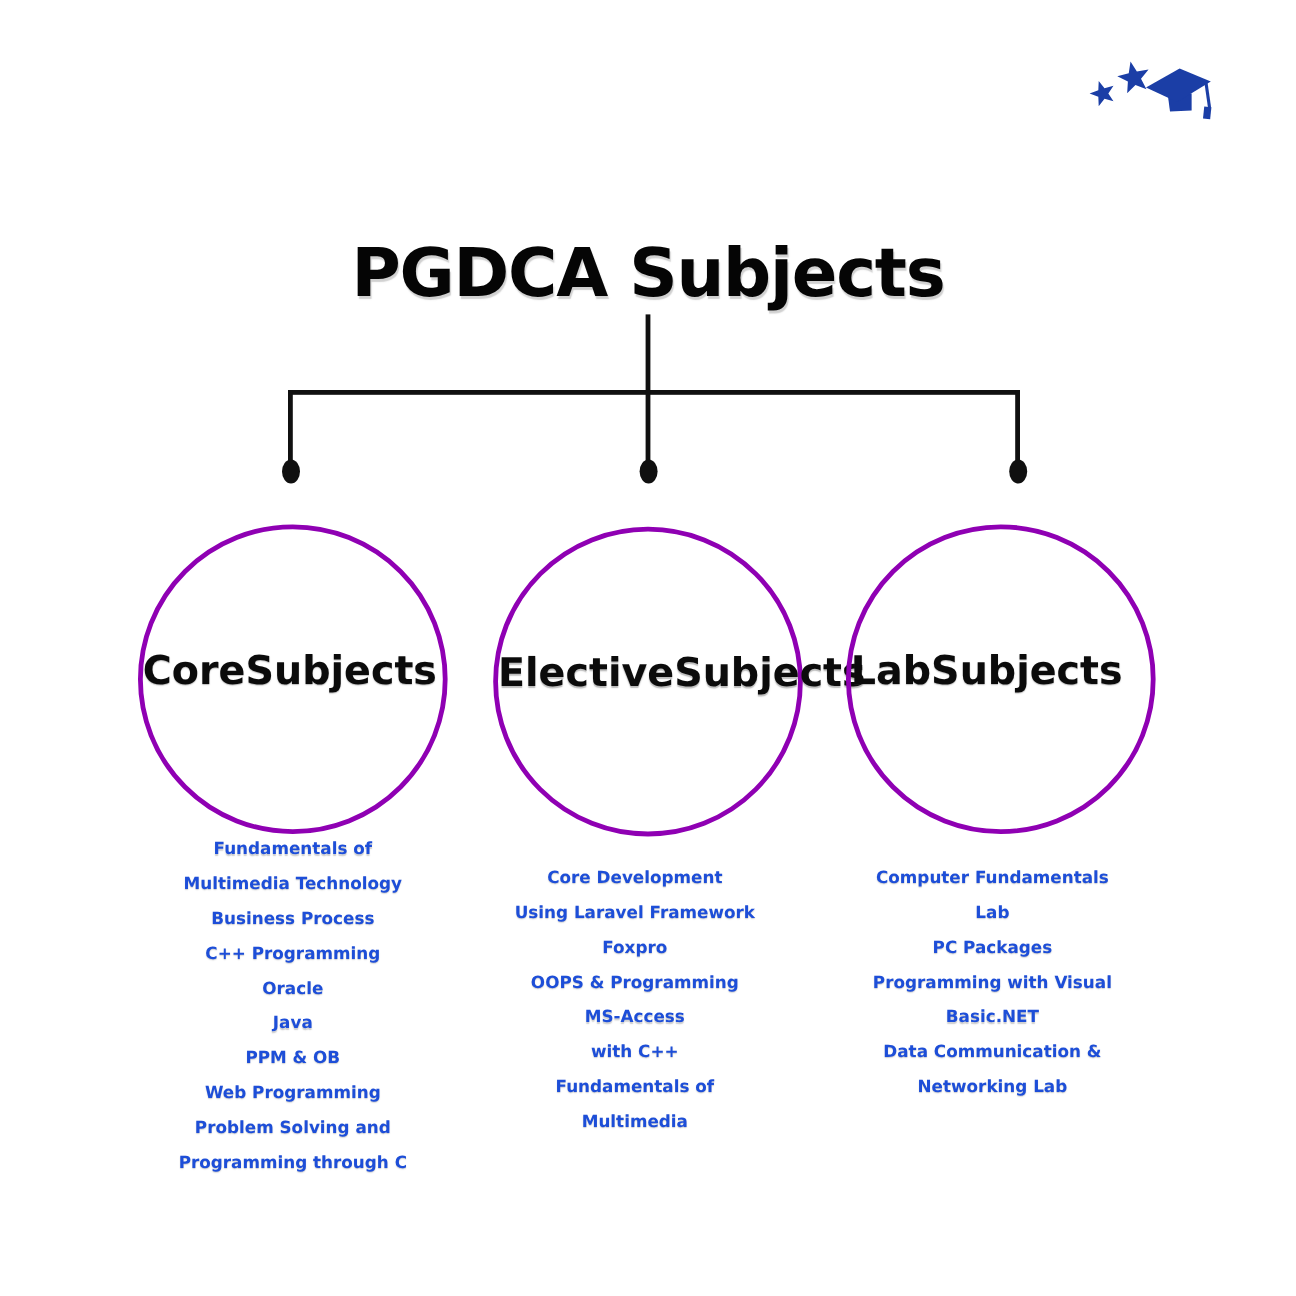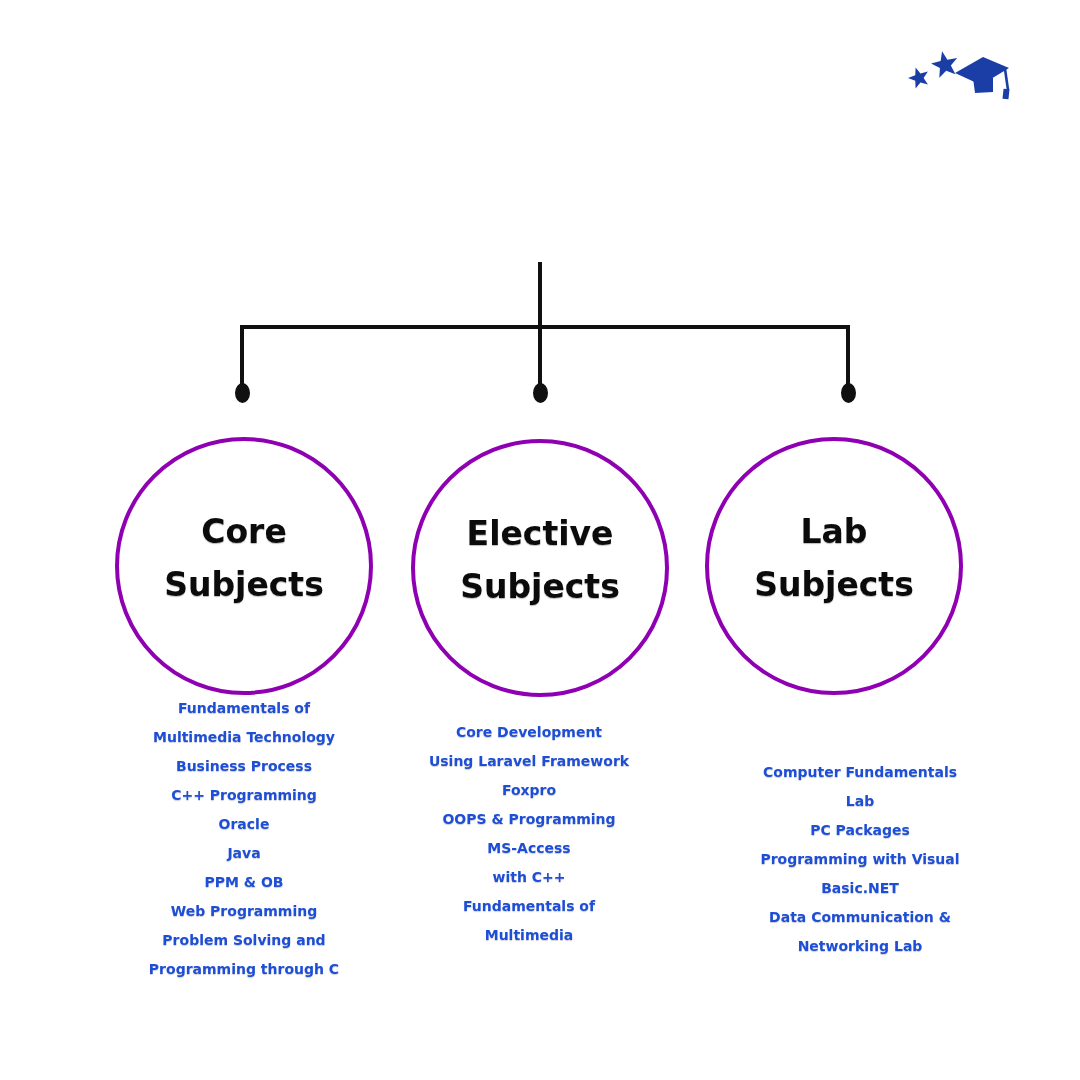"PGDCA Subjects" h1.title { html: none -> <h1>PGDCA Subjects</h1> }
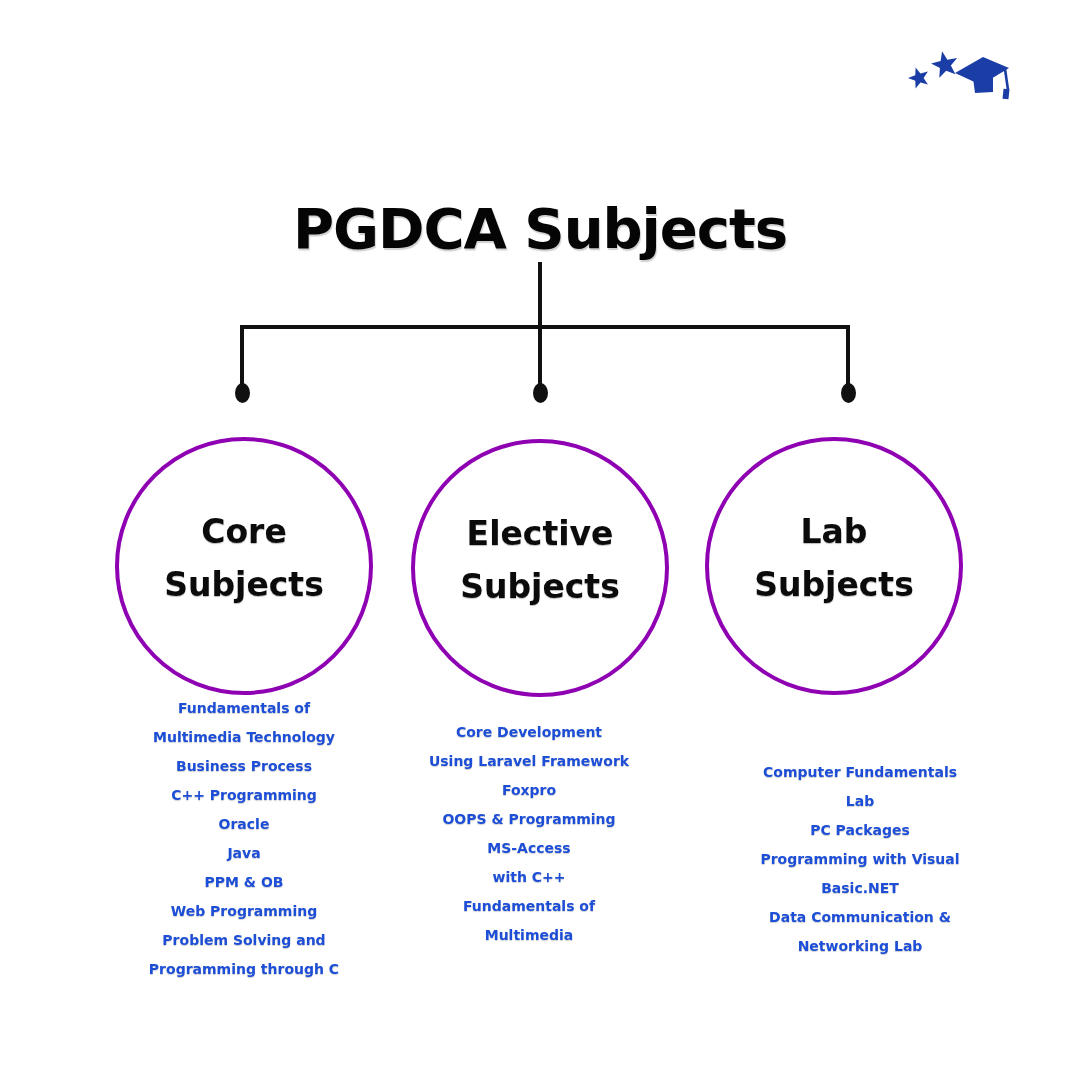"Core" .circle-label { flex-direction: column -> row; justify-content: center -> flex-start }
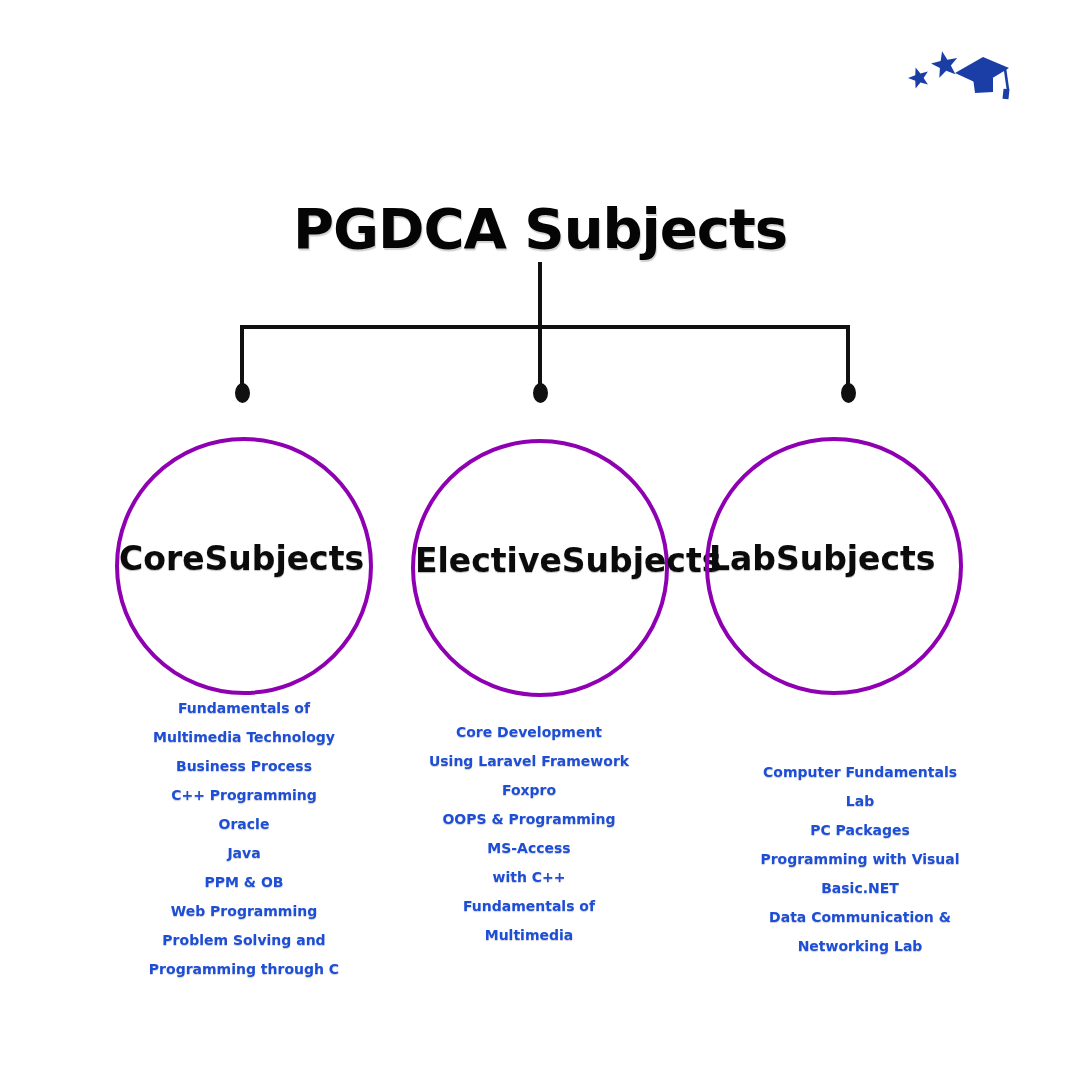"Computer Fundamentals" .list3 { left: 709px -> 676px; margin-top: 40px -> none }
